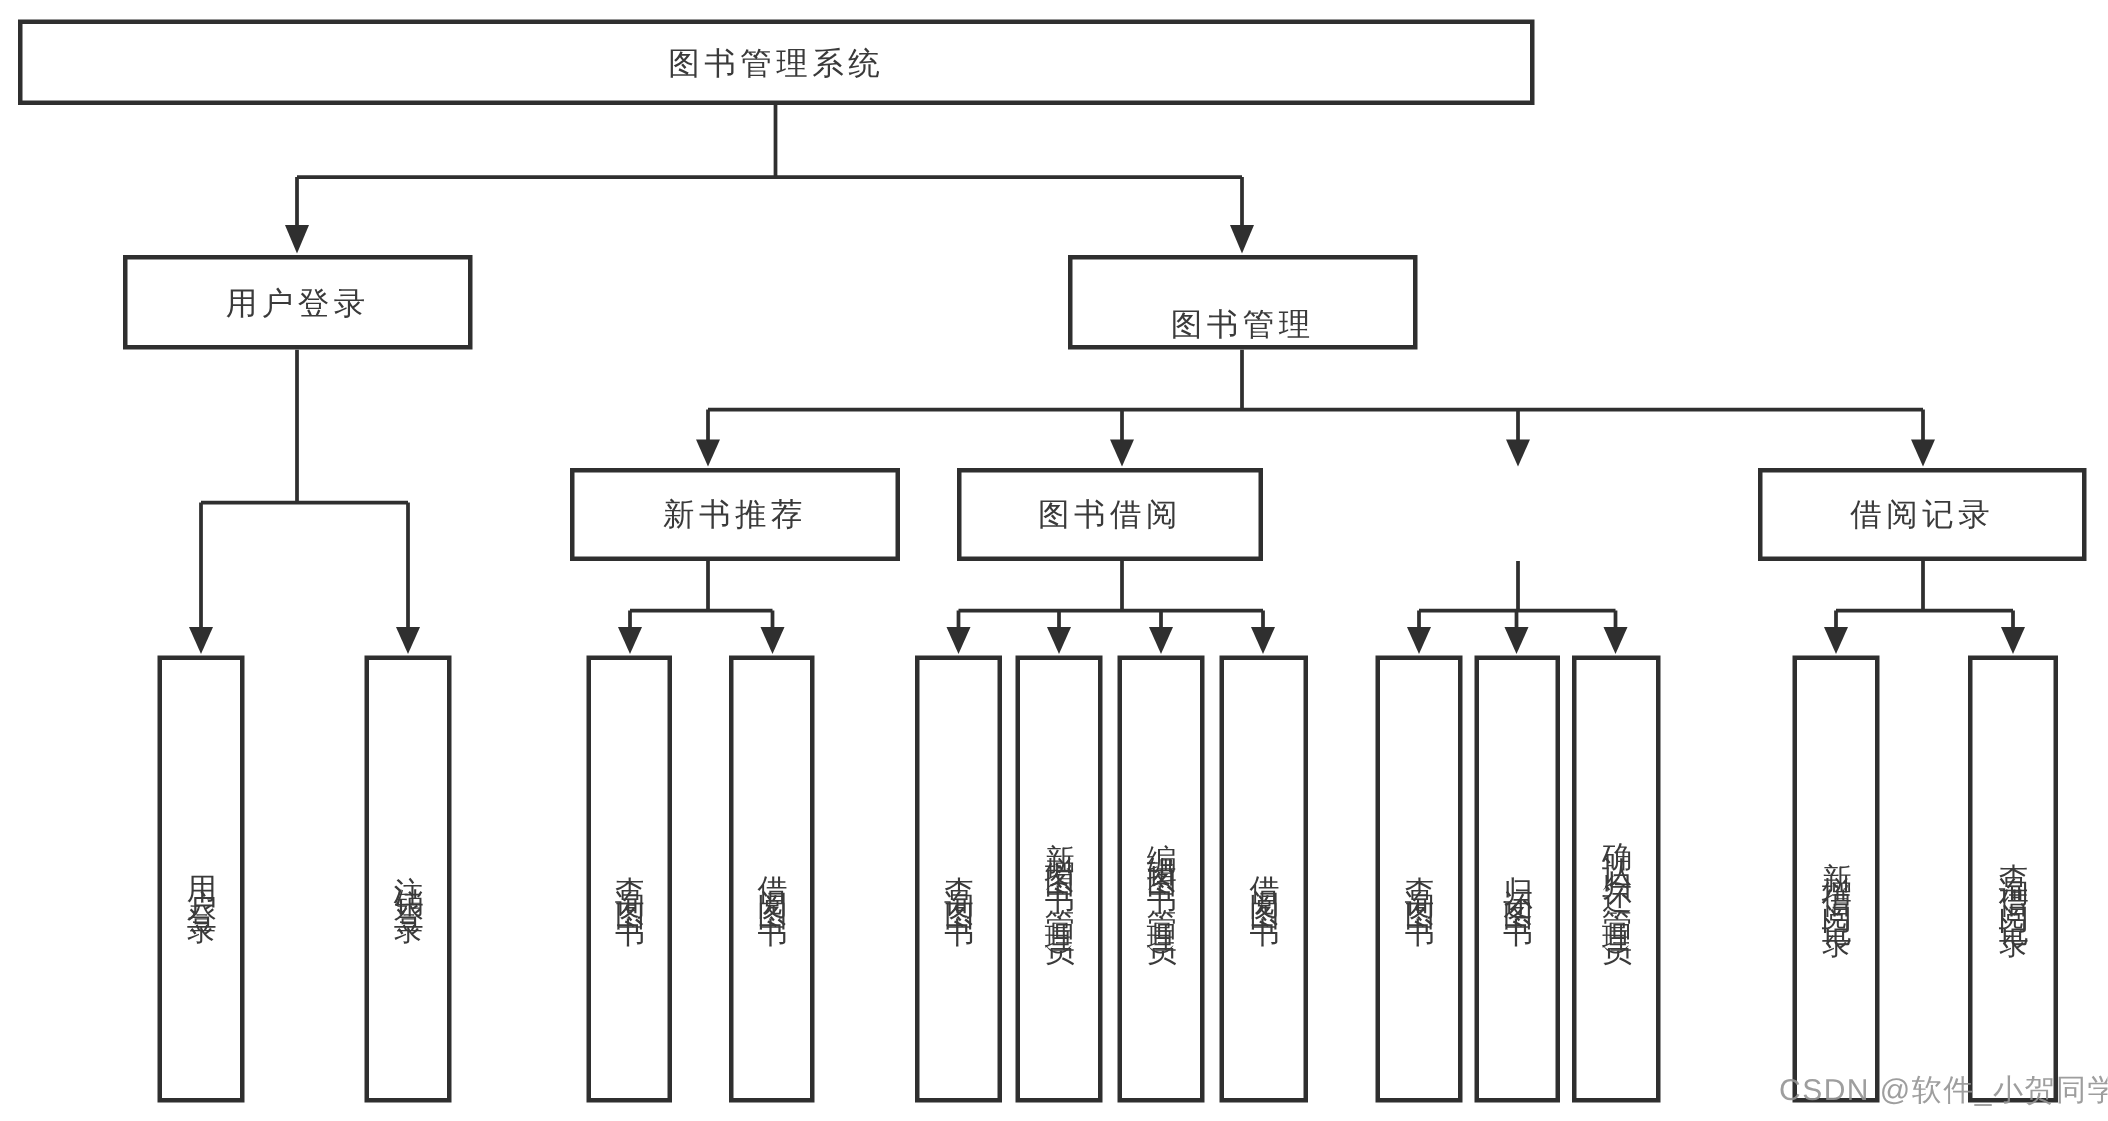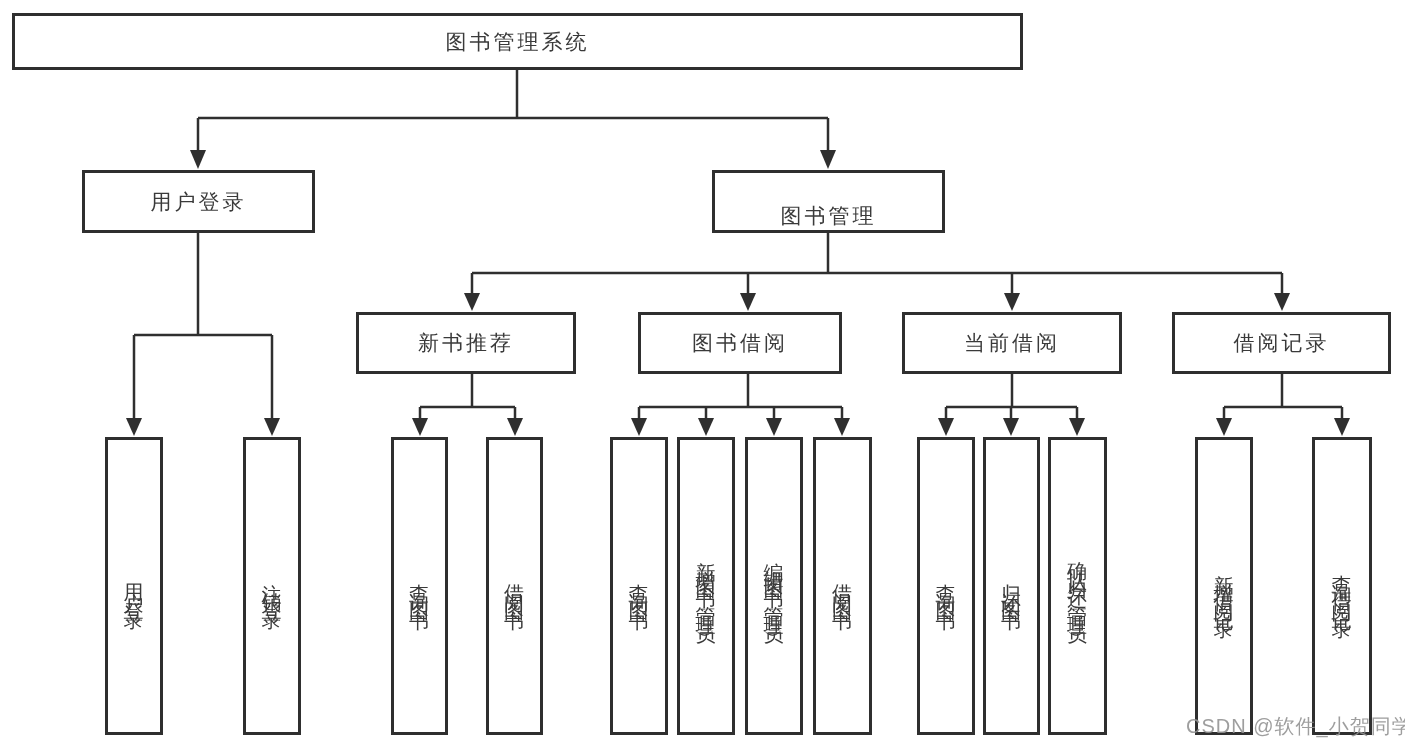"新书推荐" div.box { left: 356px -> 380px }
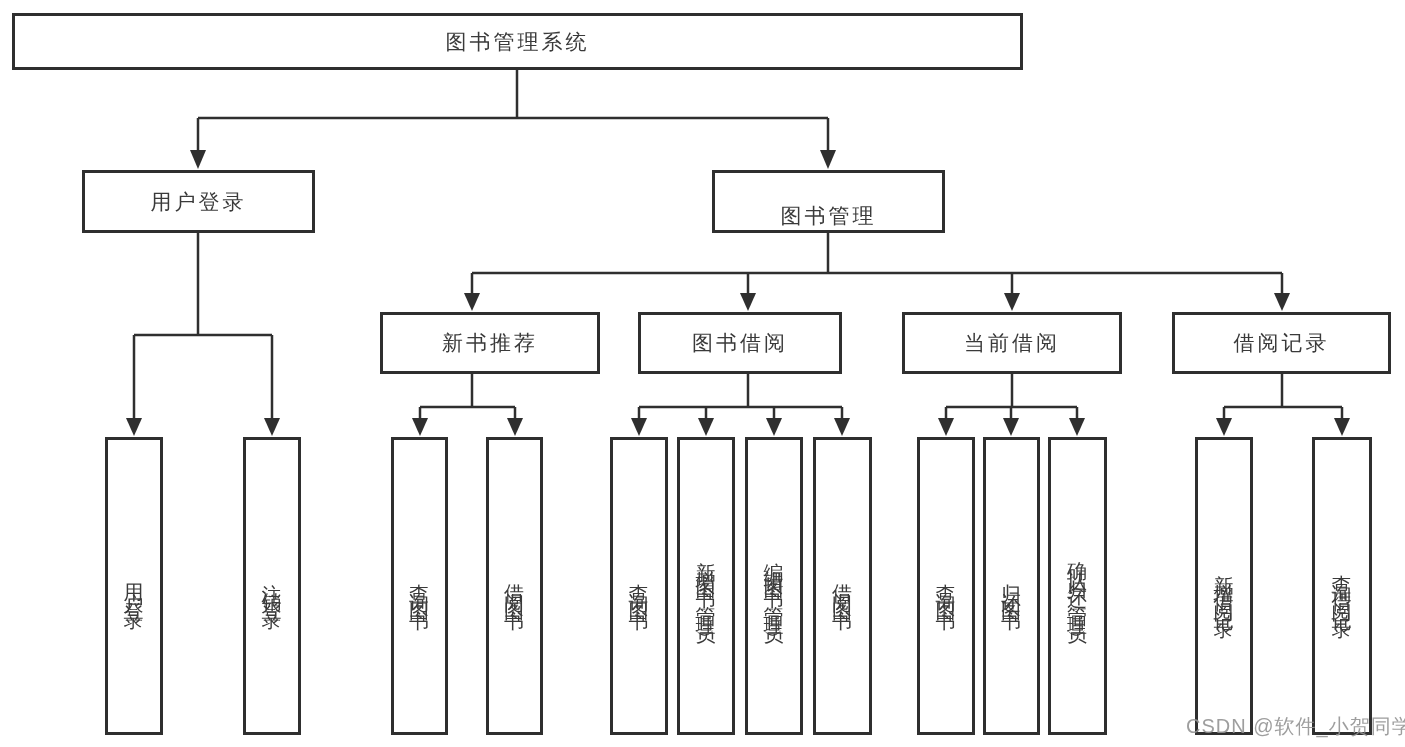"当前借阅" div.box { html: <div> <span>当前借阅</span> </div> -> none }
